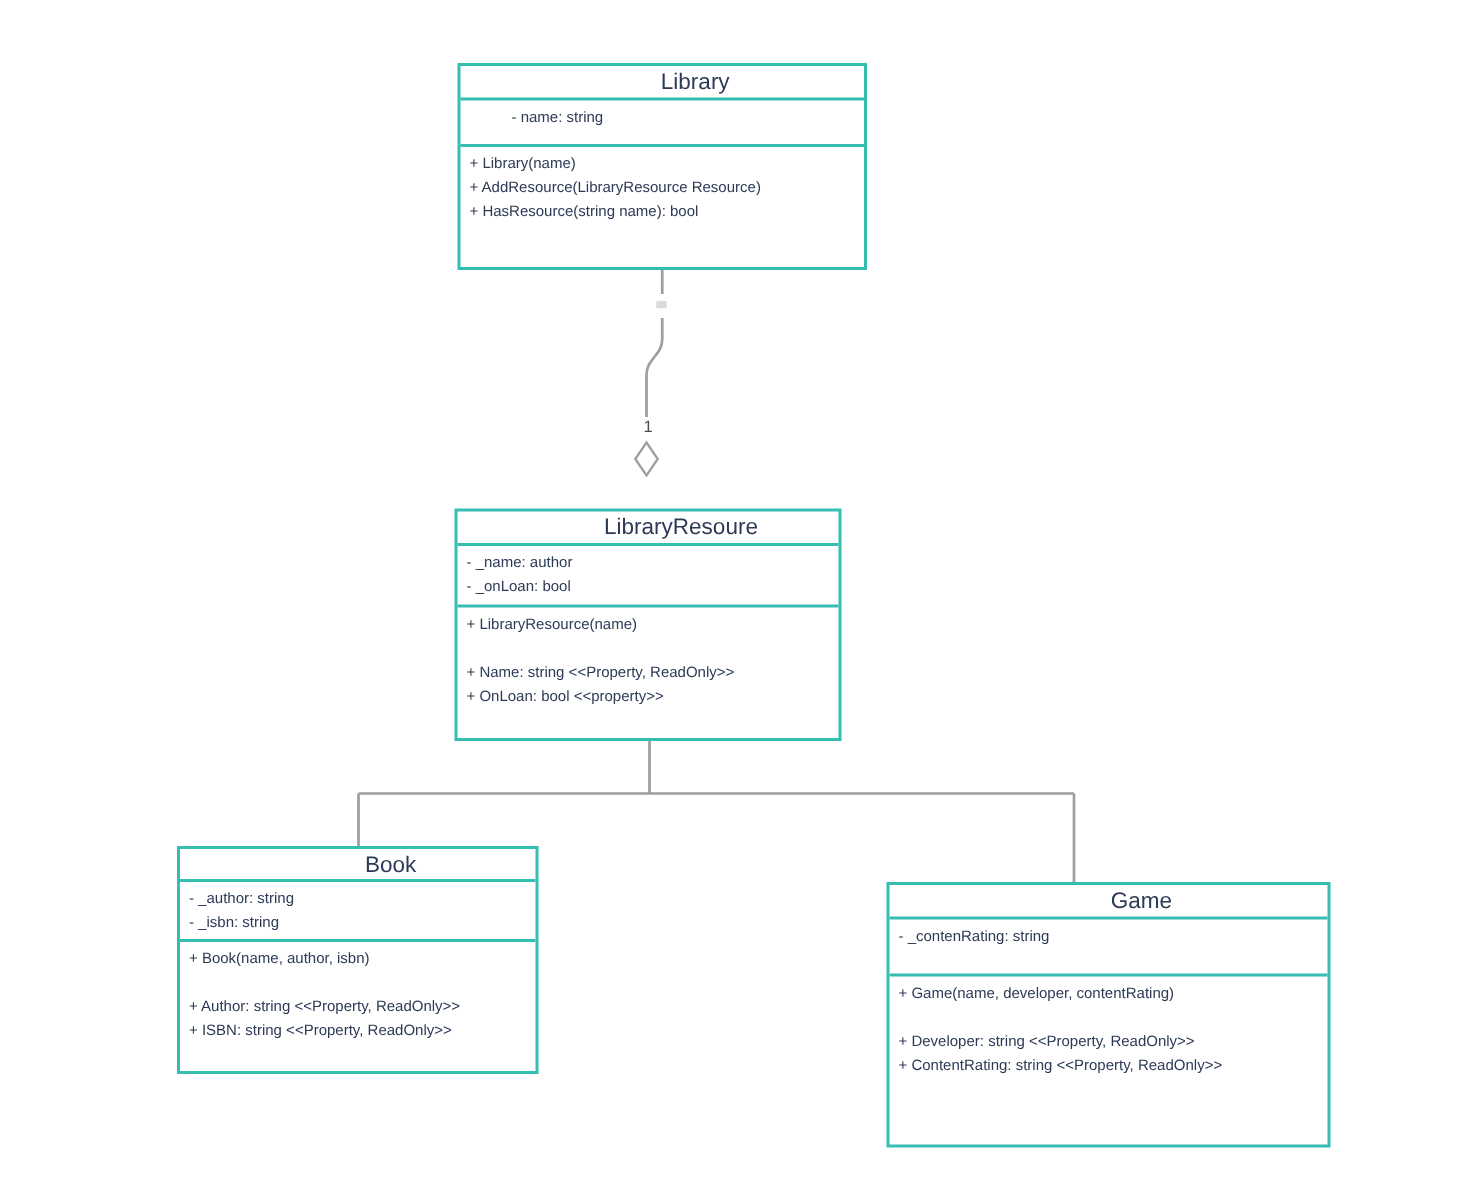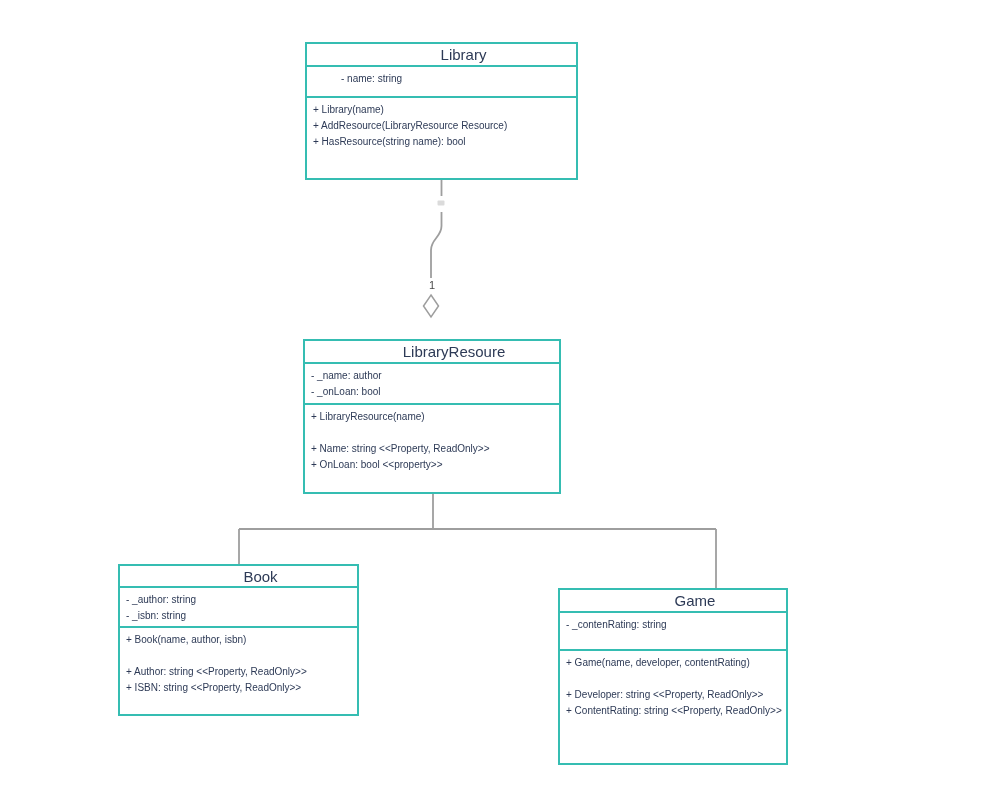"Game" #box-game { left: 558px -> 591px; width: 230px -> 296px }
